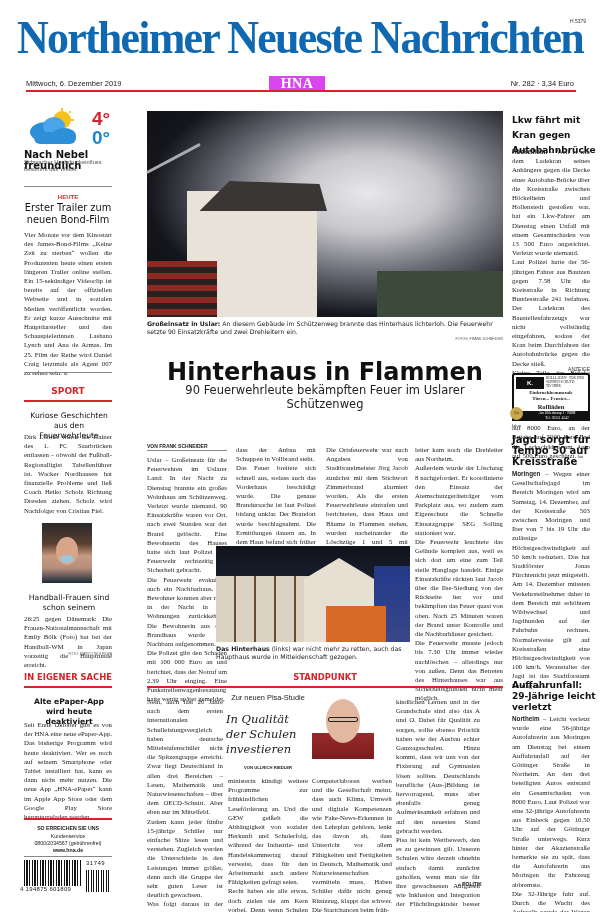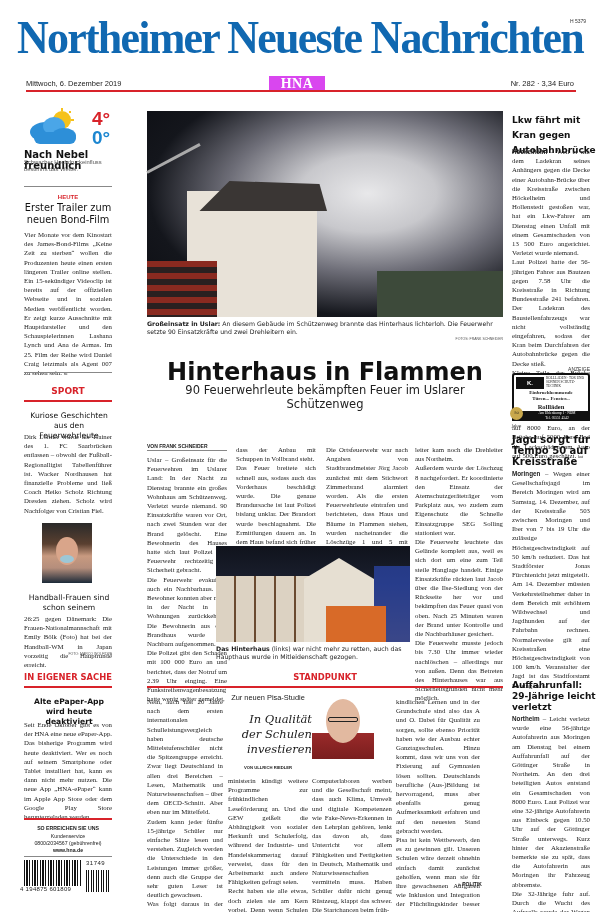"In Qualität der Schulen investieren" div.abs { text-align: right -> left }
